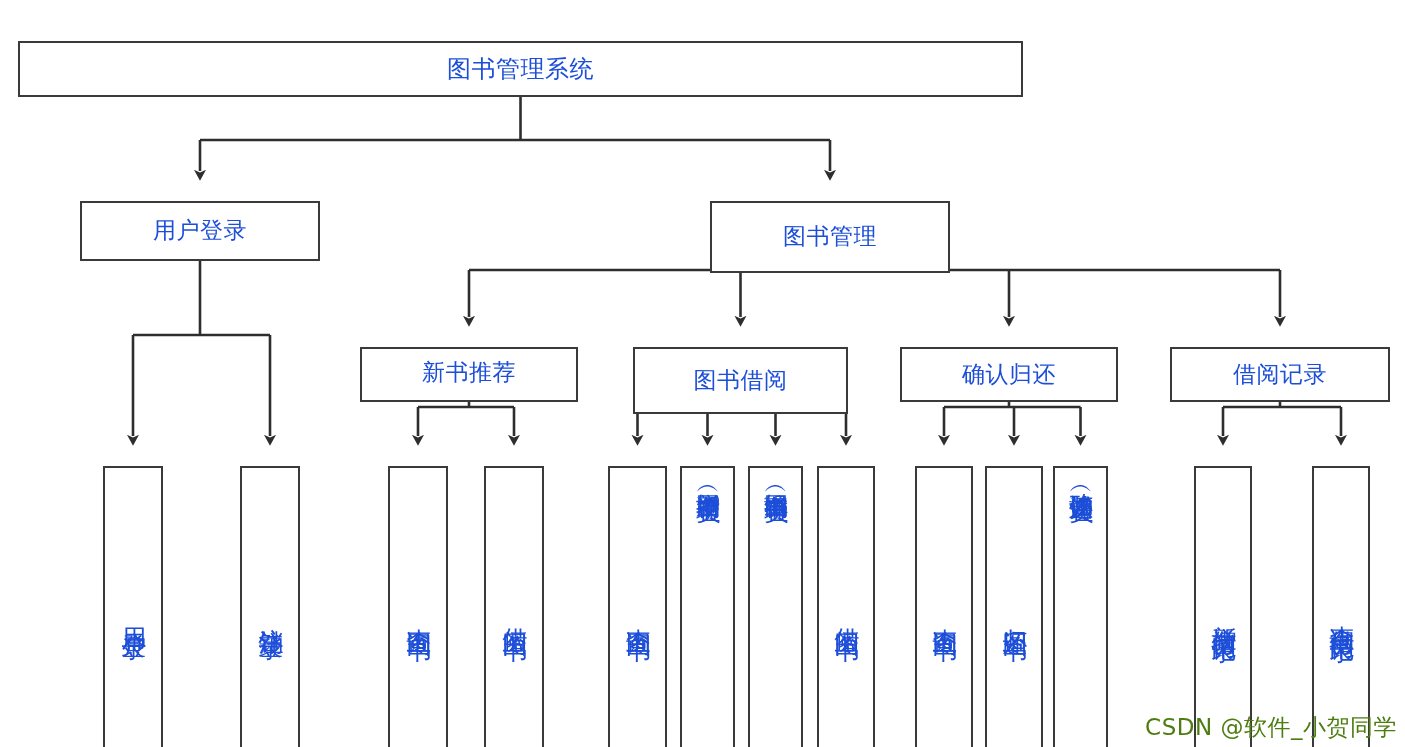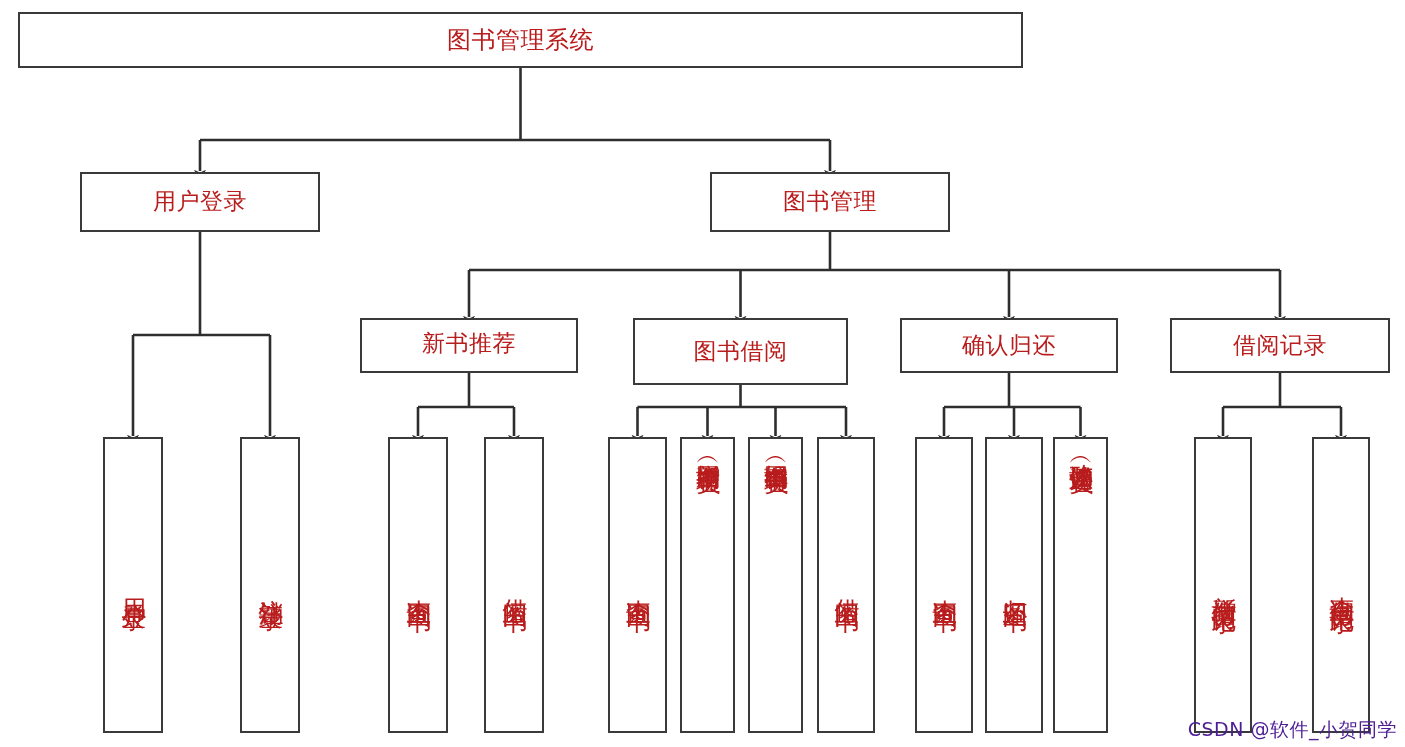"图书管理系统" .node { color: #b91c1c -> #1d4ed8; margin-top: none -> 29px }
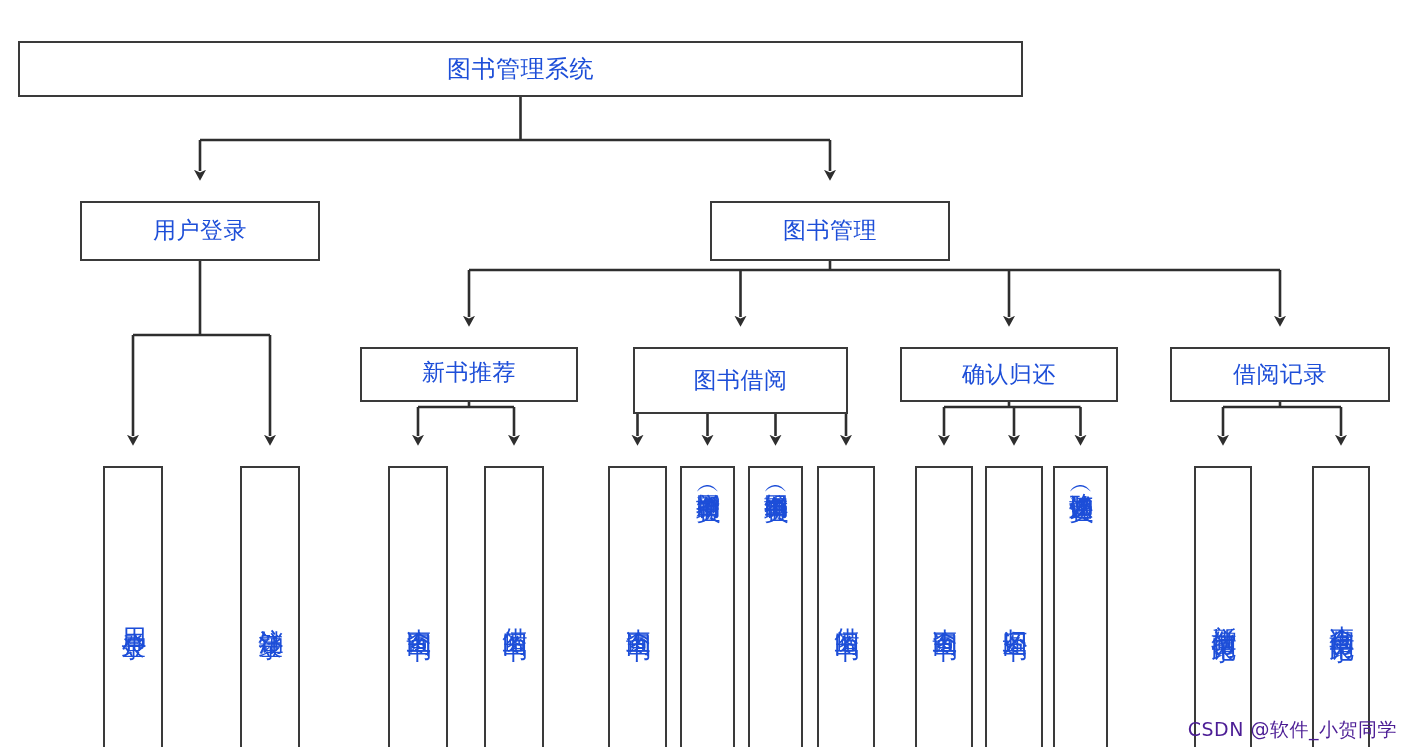"图书管理" div.node { height: 60px -> 72px }
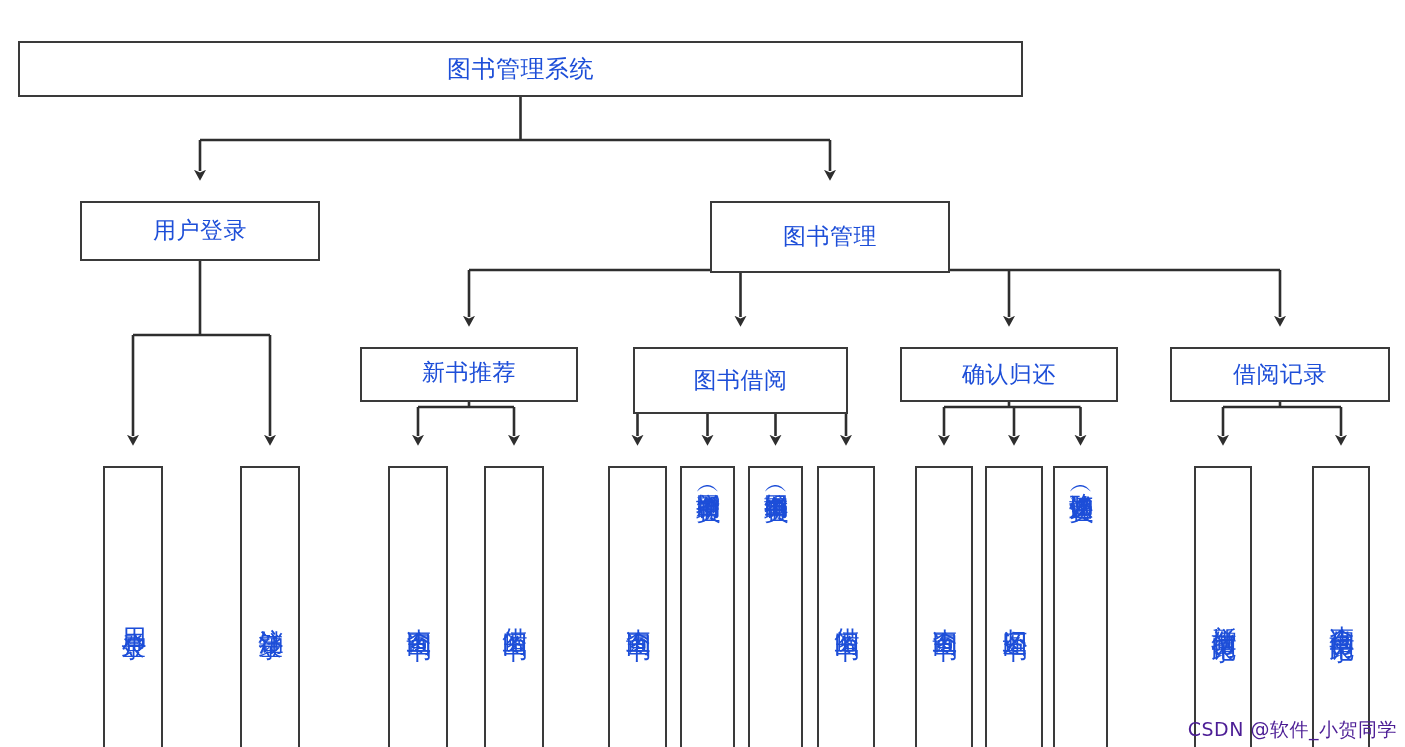"CSDN @软件_小贺同学" .watermark { color: #4c1d95 -> #4d7c0f; font-size: 19px -> 23px }
